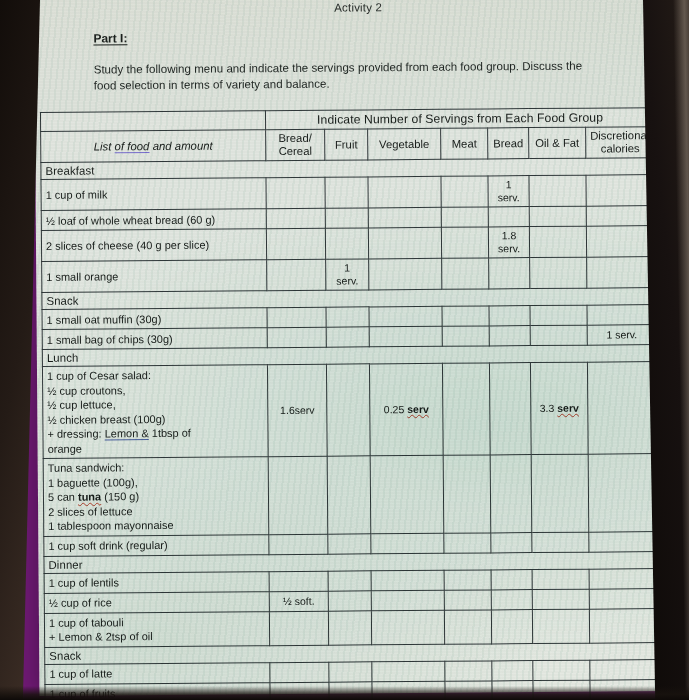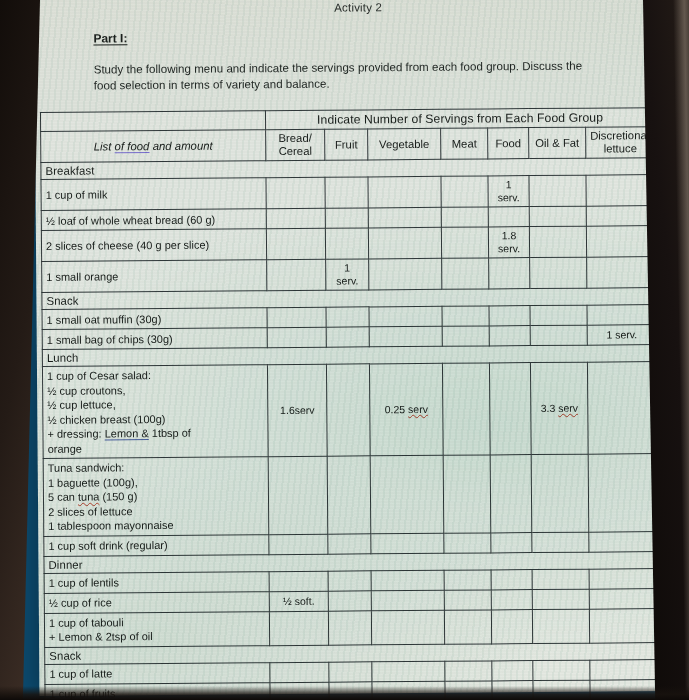"Activity 2" #photo { background: #0c4a6e -> #701a75 }
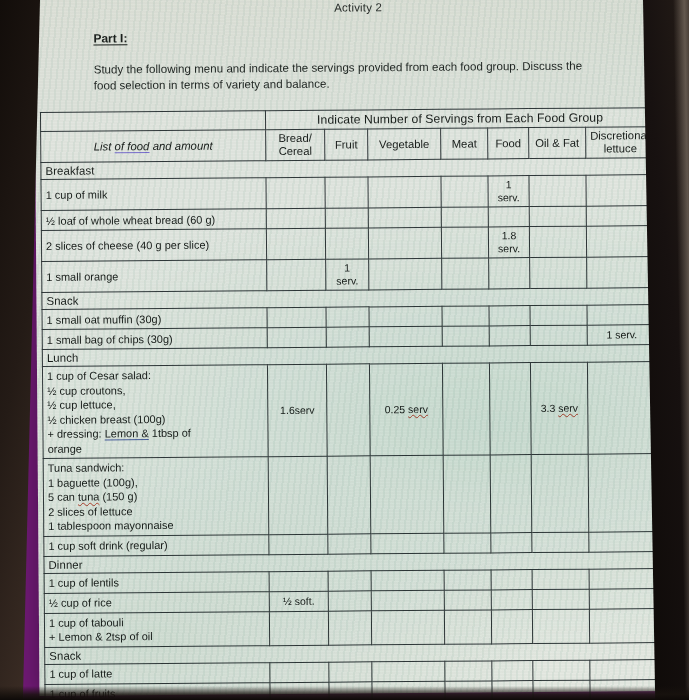"Food" td.col-head { text: Food -> Bread }
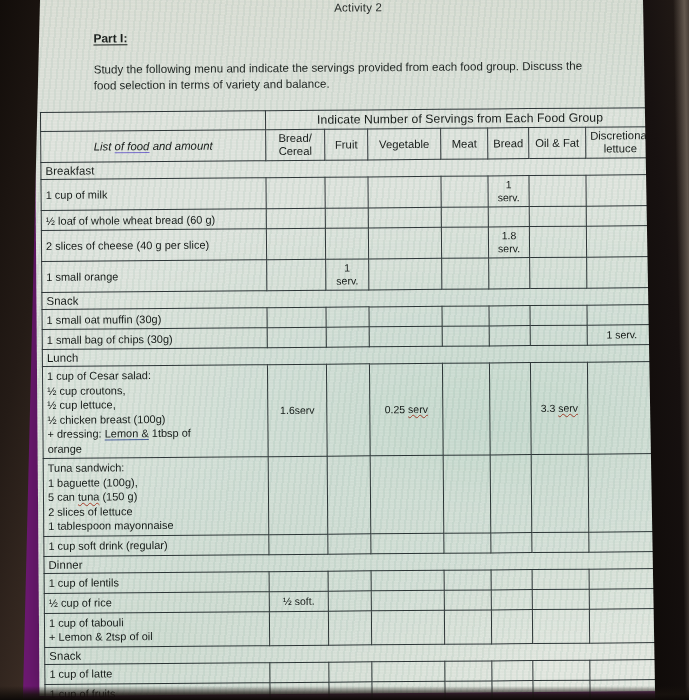"lettuce" span { text: lettuce -> calories }
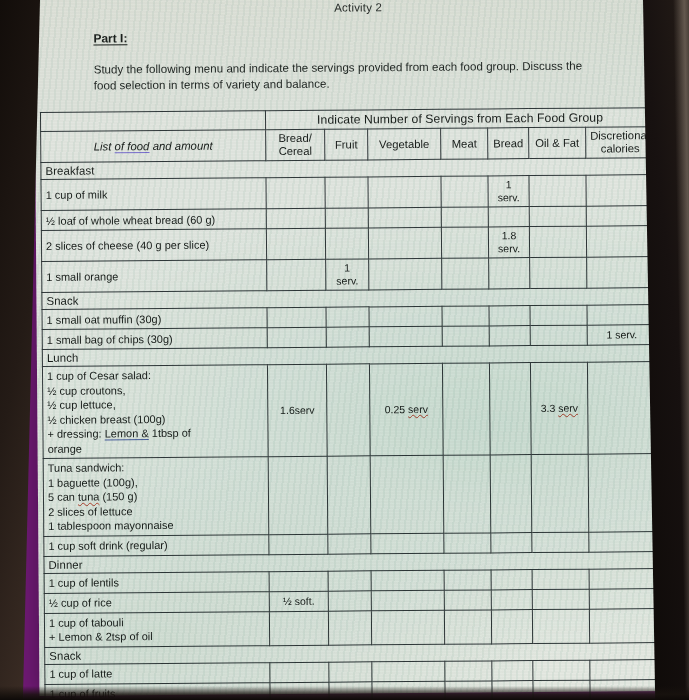"serv" .spell-red { font-weight: none -> bold }
